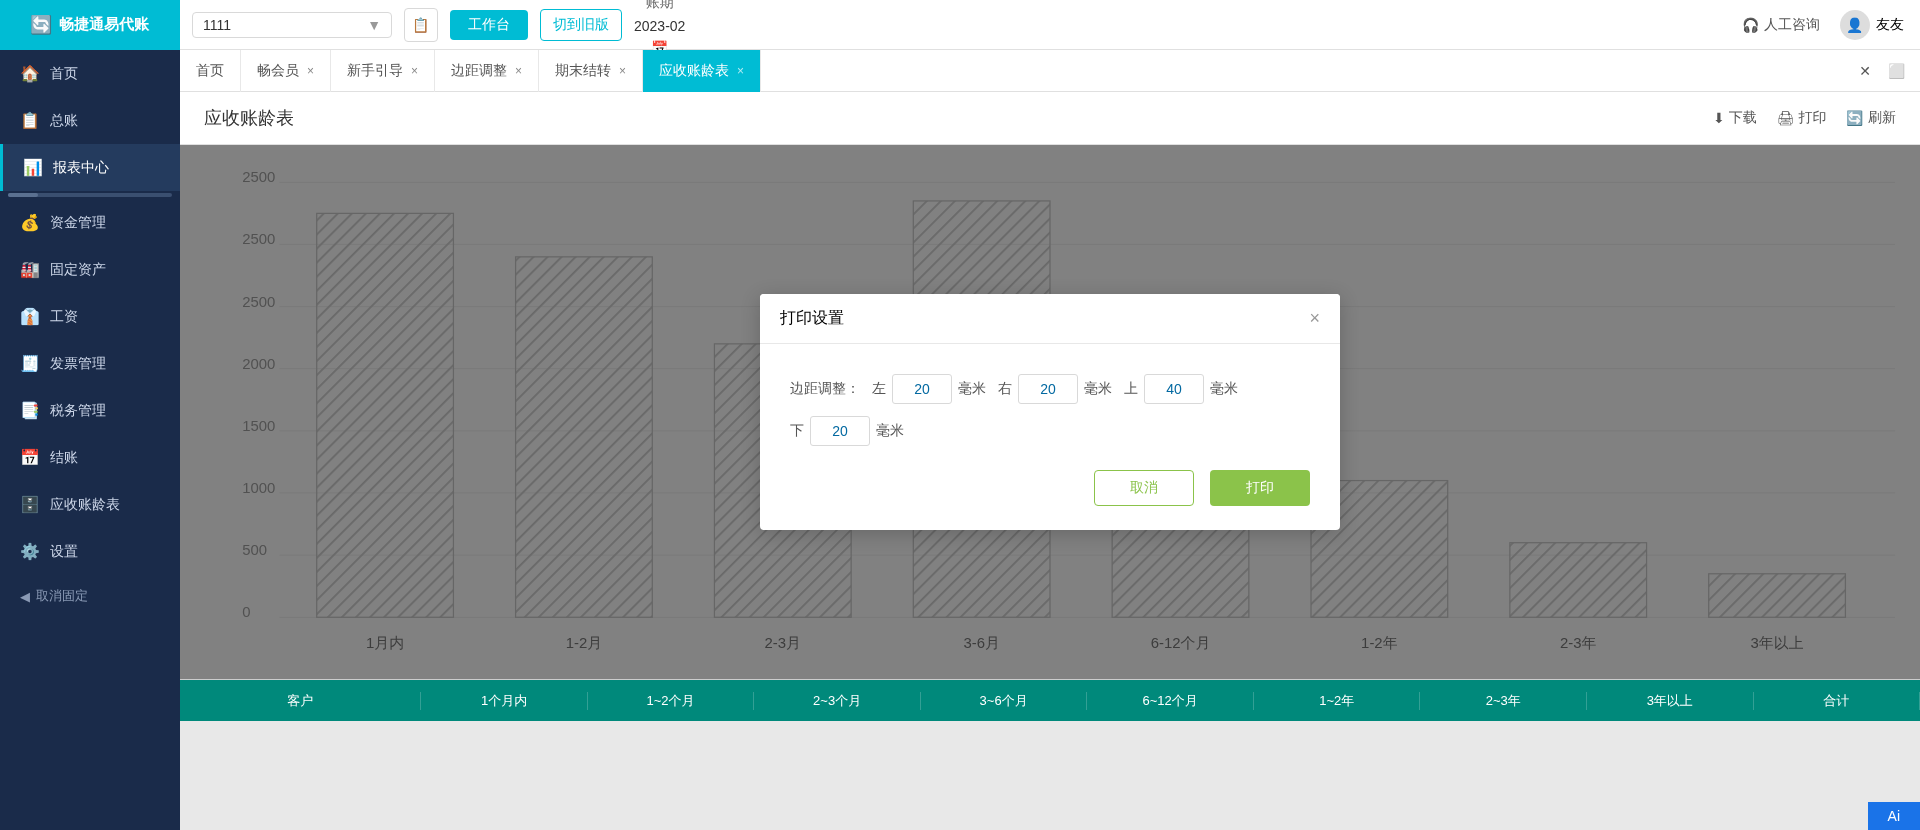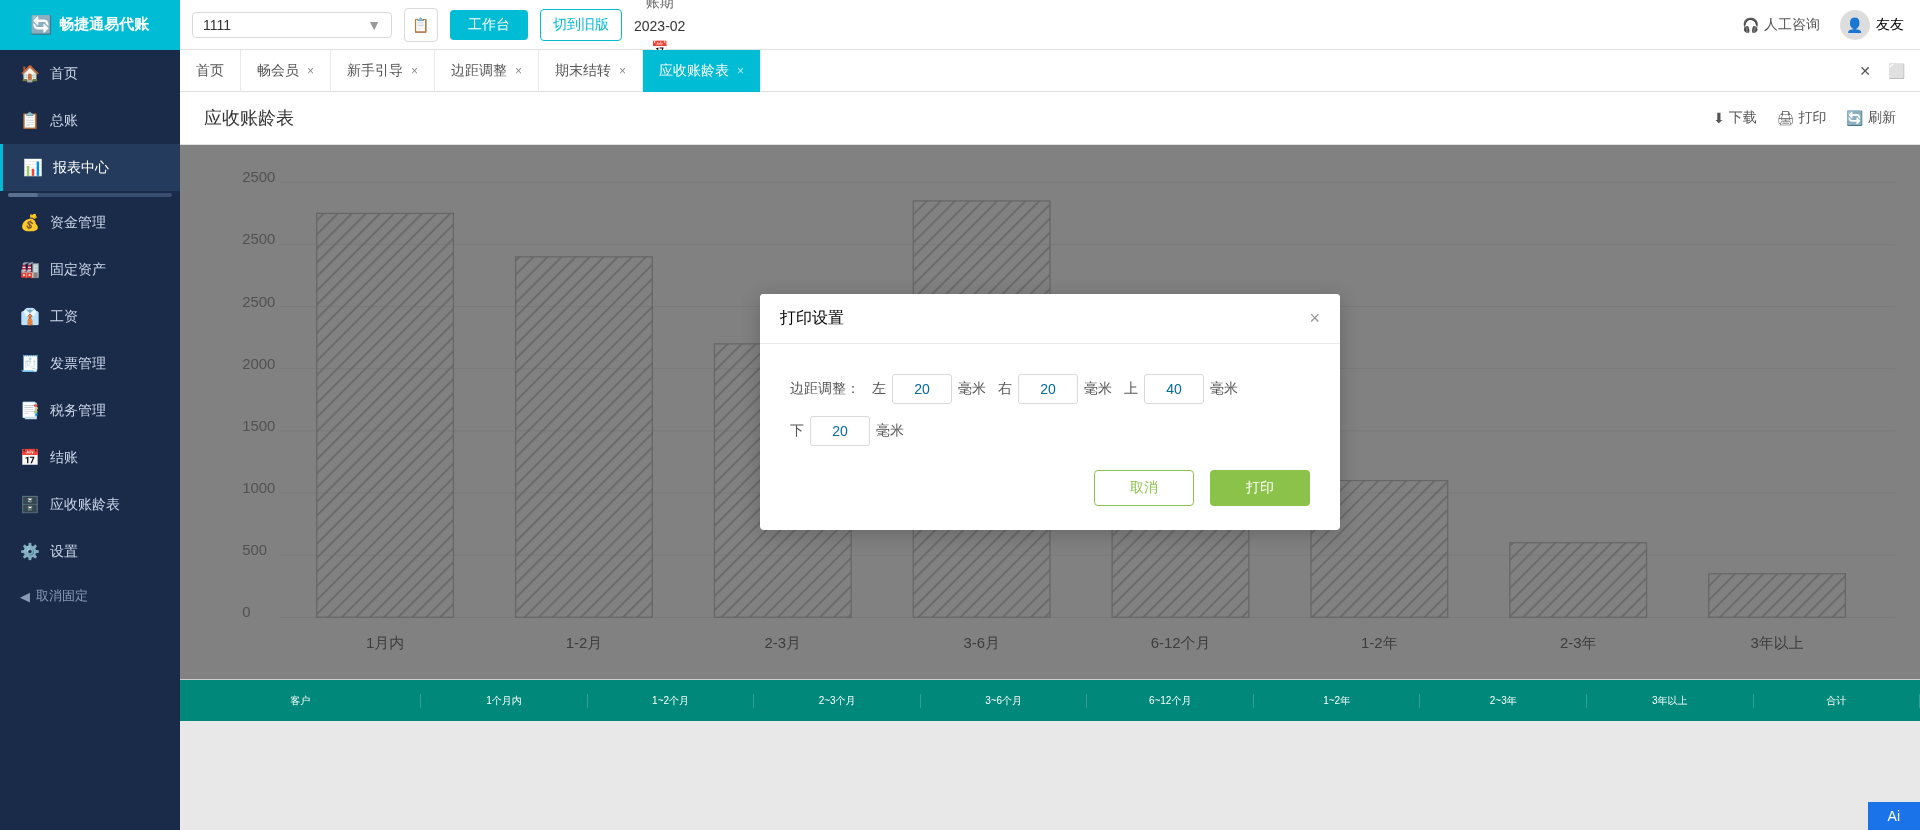"客户" .bottom-table-col { font-size: 10px -> 13px }
